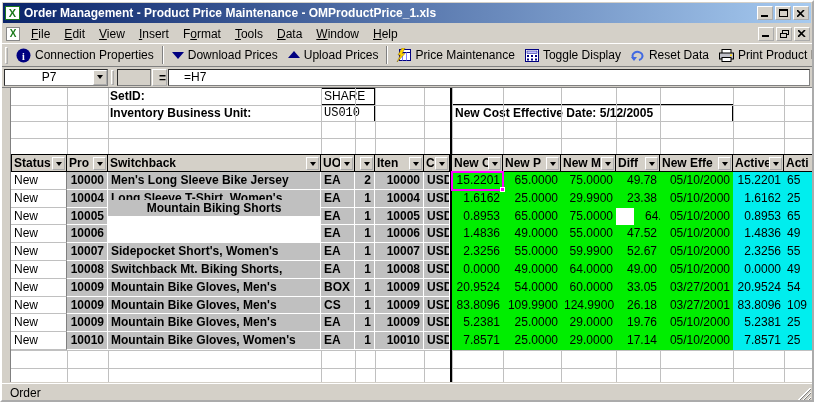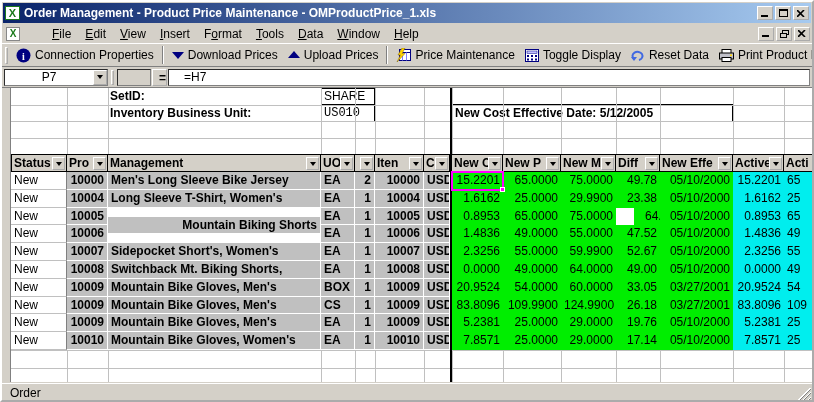"File" div { margin-left: 21px -> none }
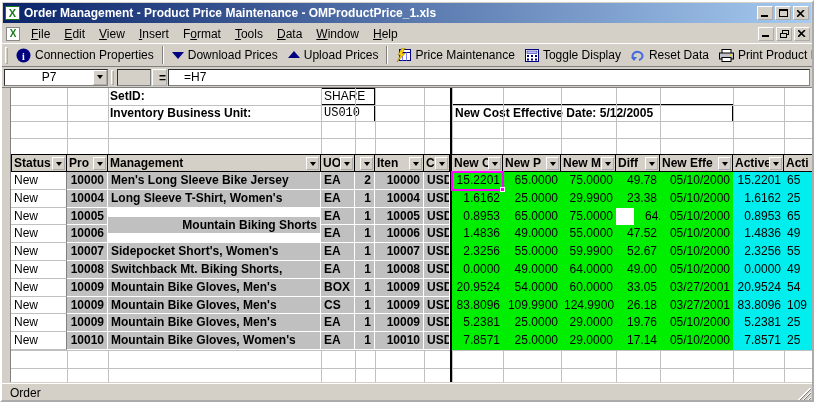"Management" span { text: Management -> Switchback }
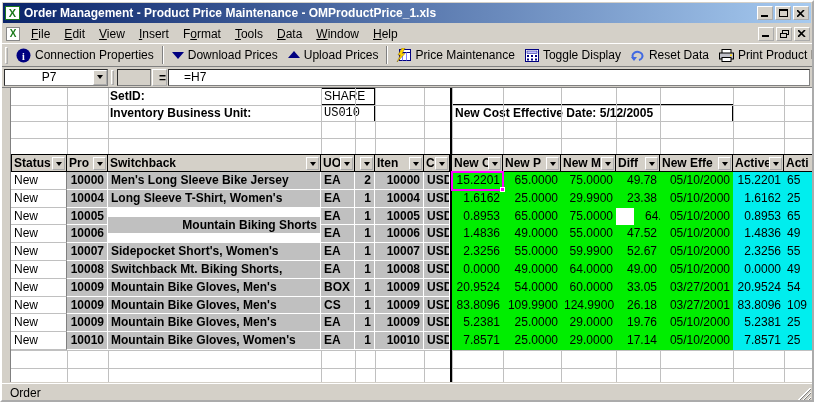"Mountain Biking Shorts" div.dcell { text-align: right -> center; top: 129px -> 112px }
